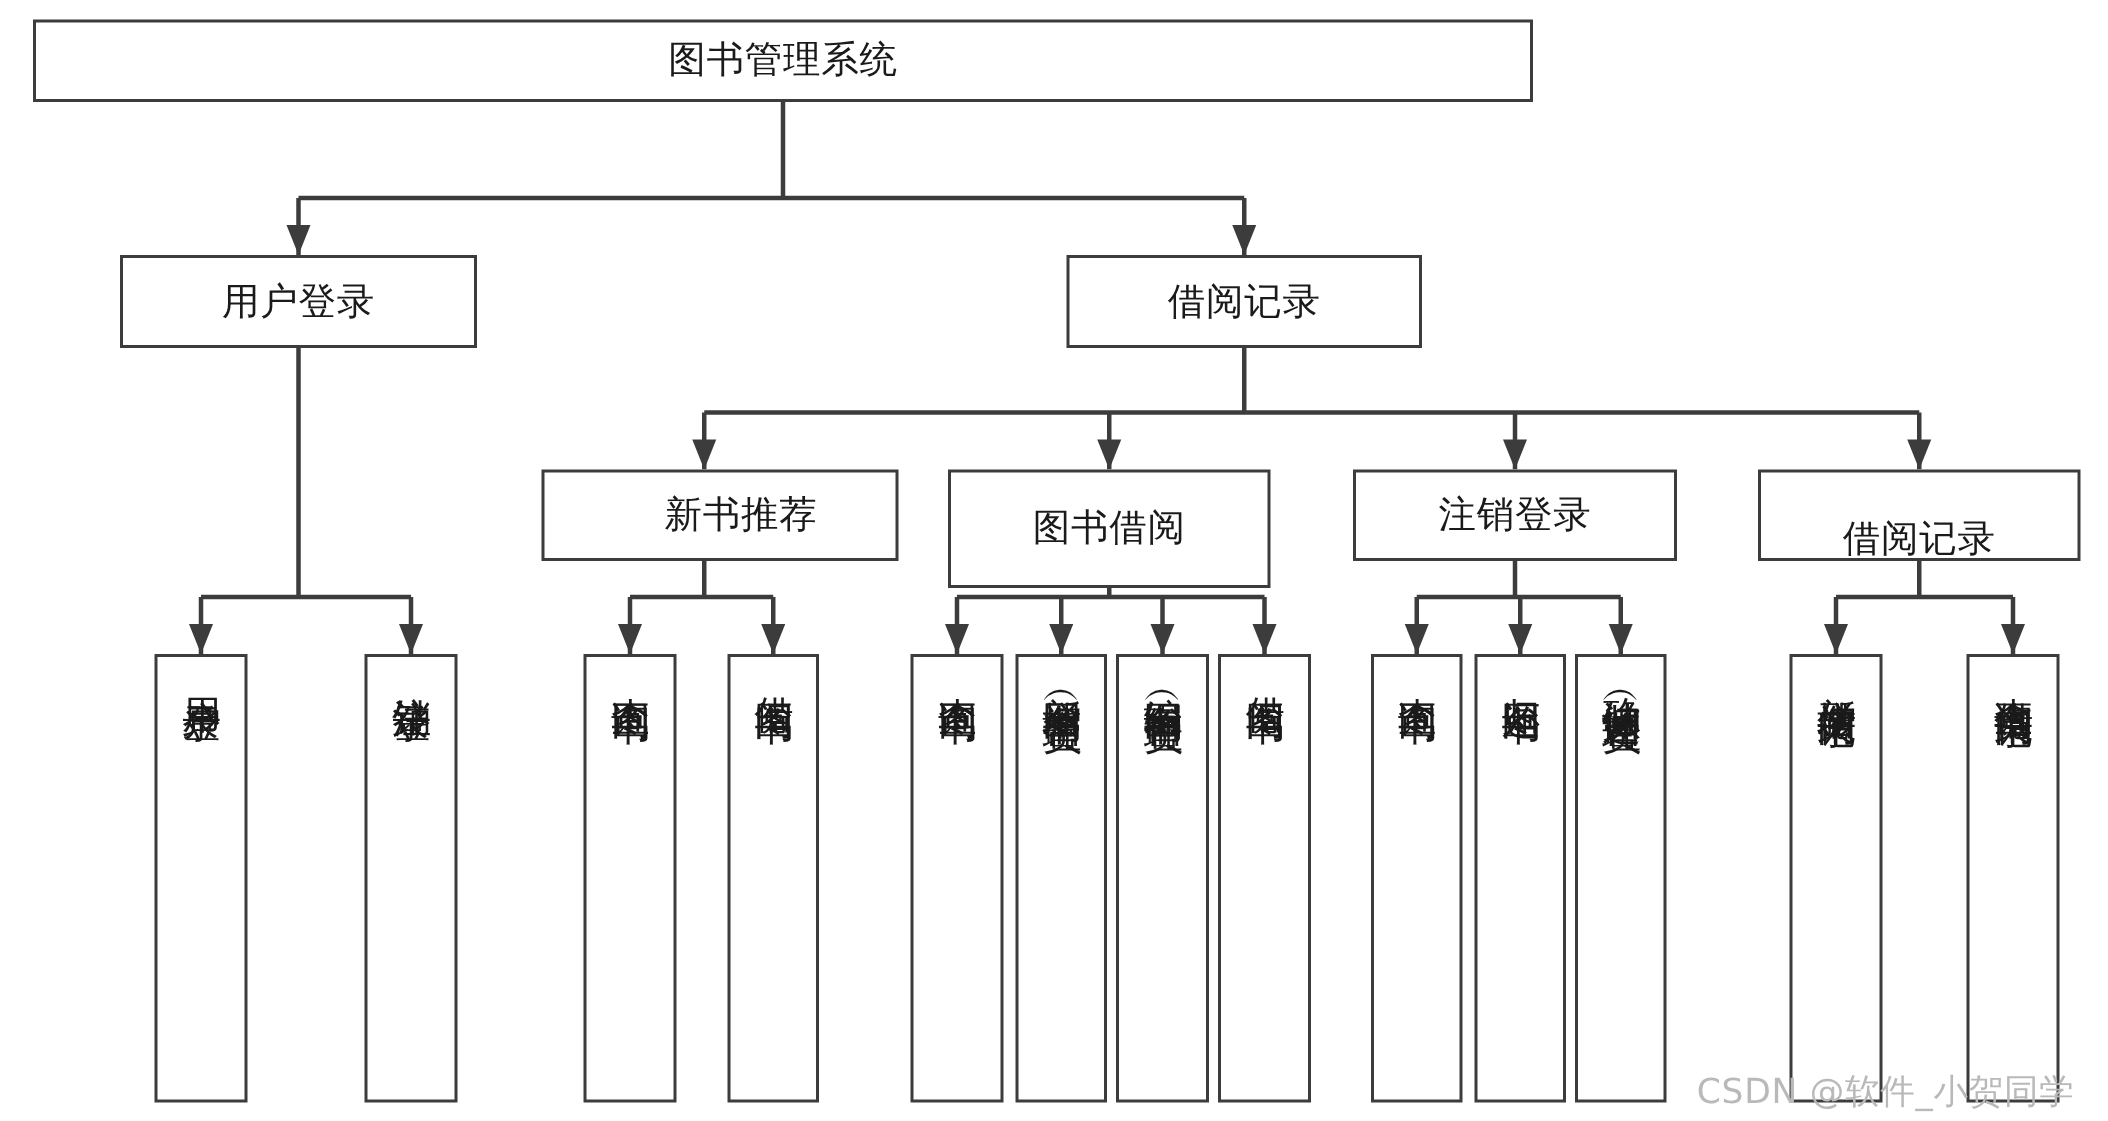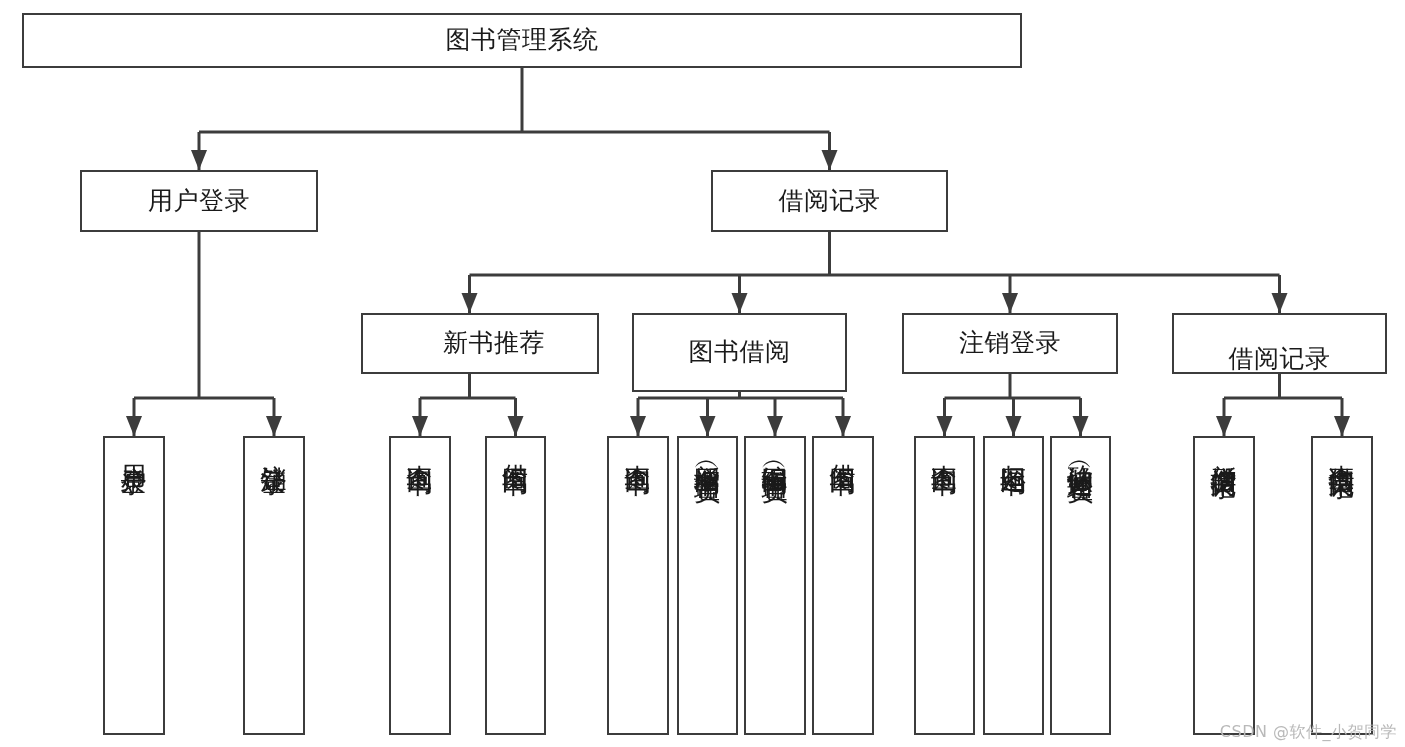"CSDN @软件_小贺同学" .watermark { font-size: 16px -> 23px; right: 8px -> 22px }
